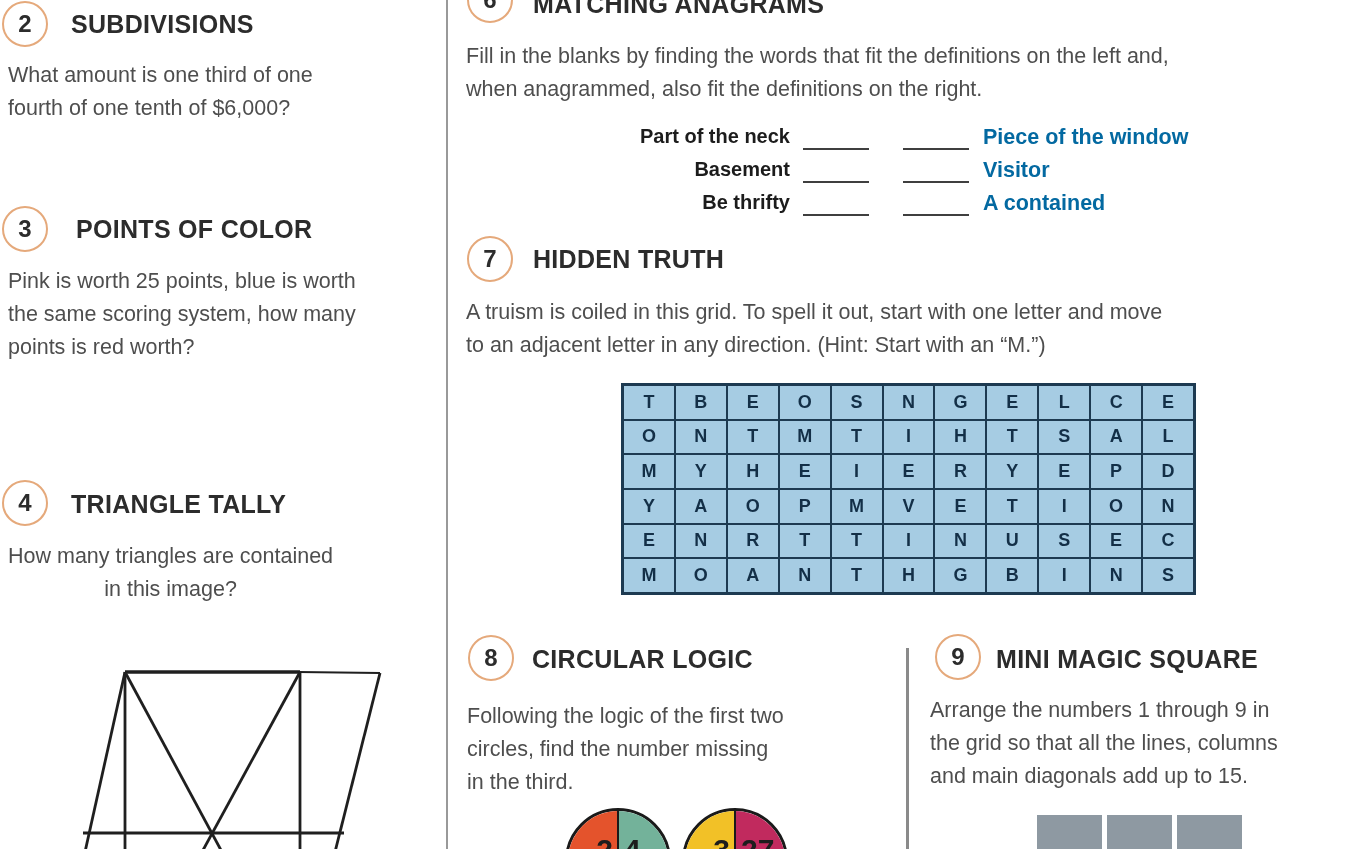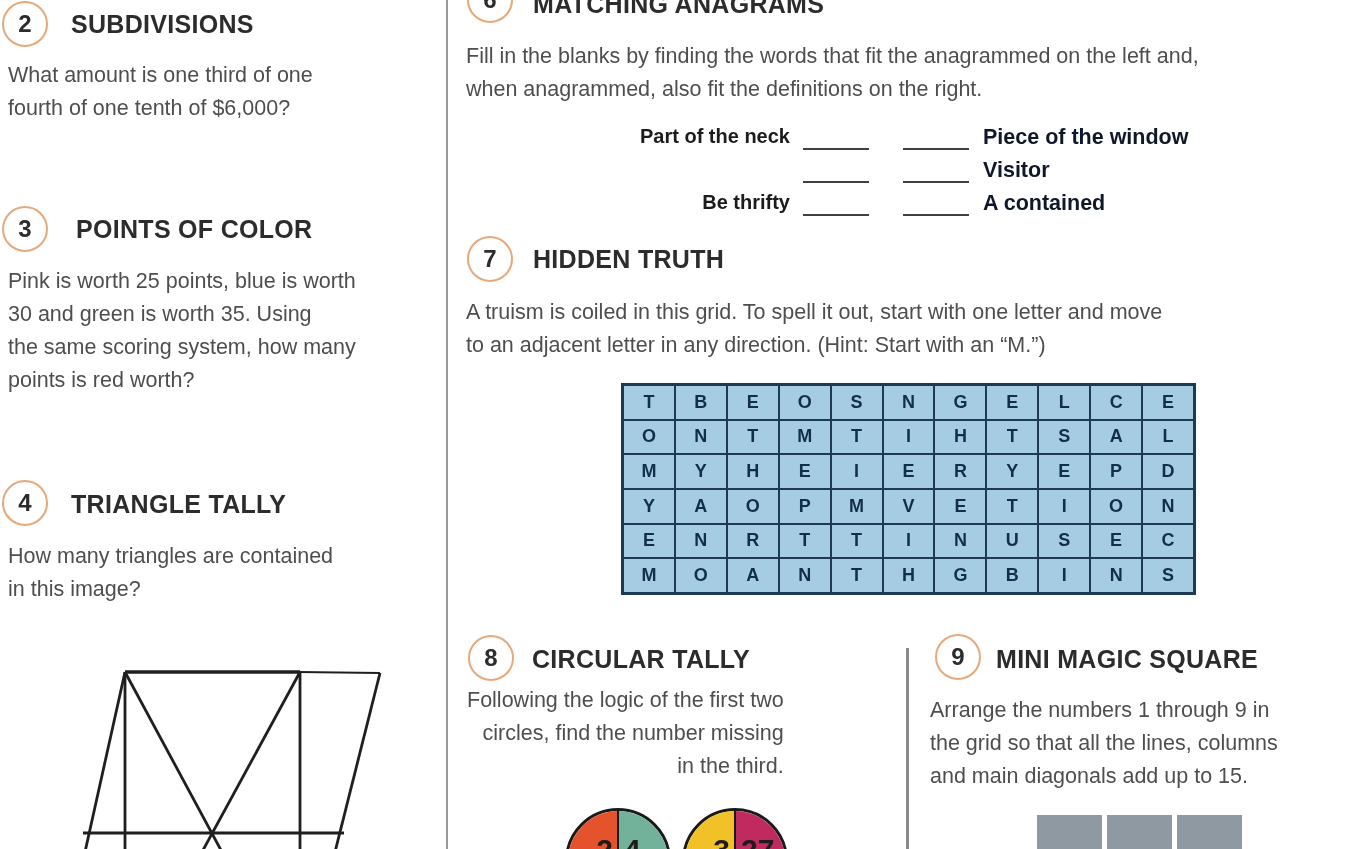"Fill in the blanks by" div { text: anagrammed -> definitions }
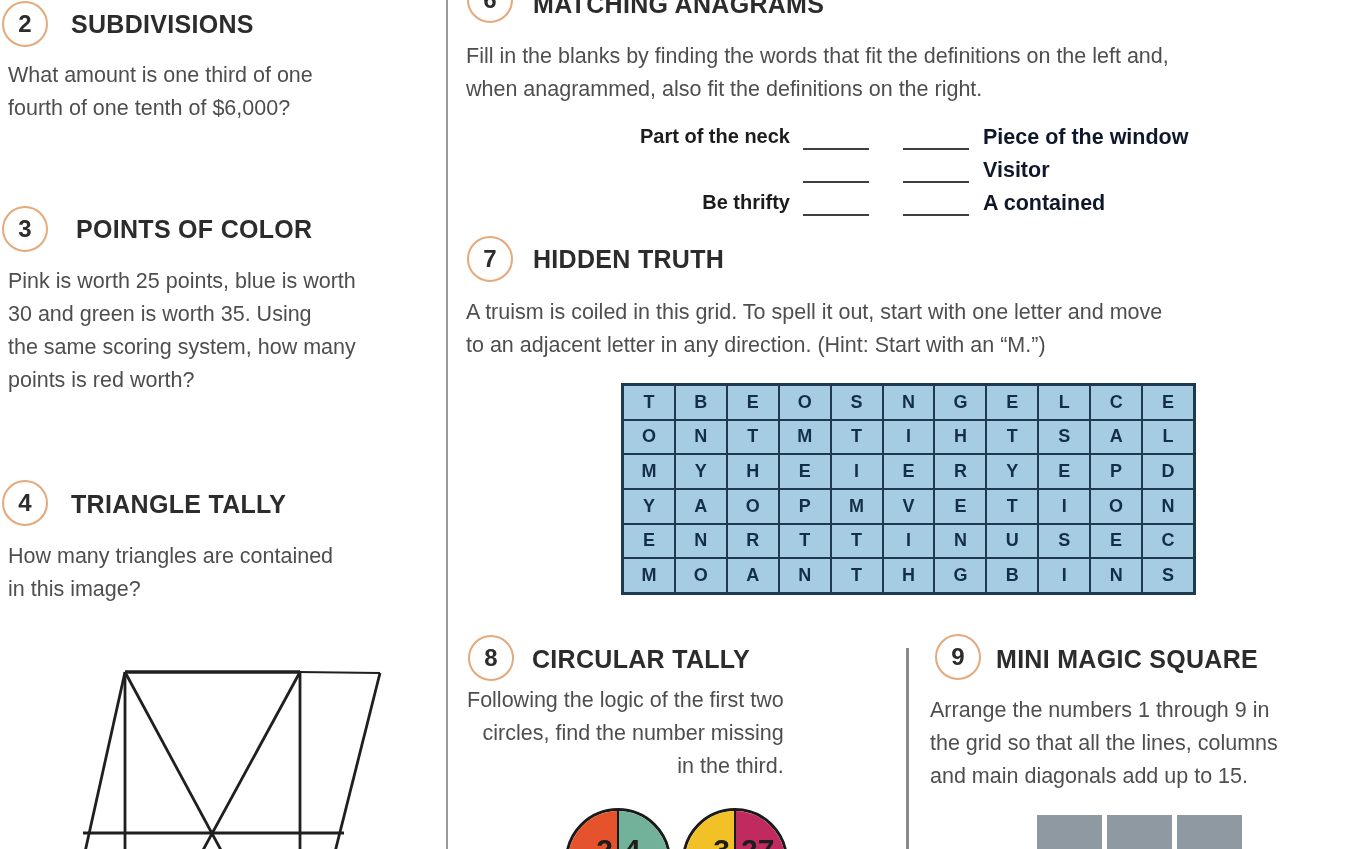"Piece of the window" .anagram-row .right-def { color: #0f172a -> #0369a1 }
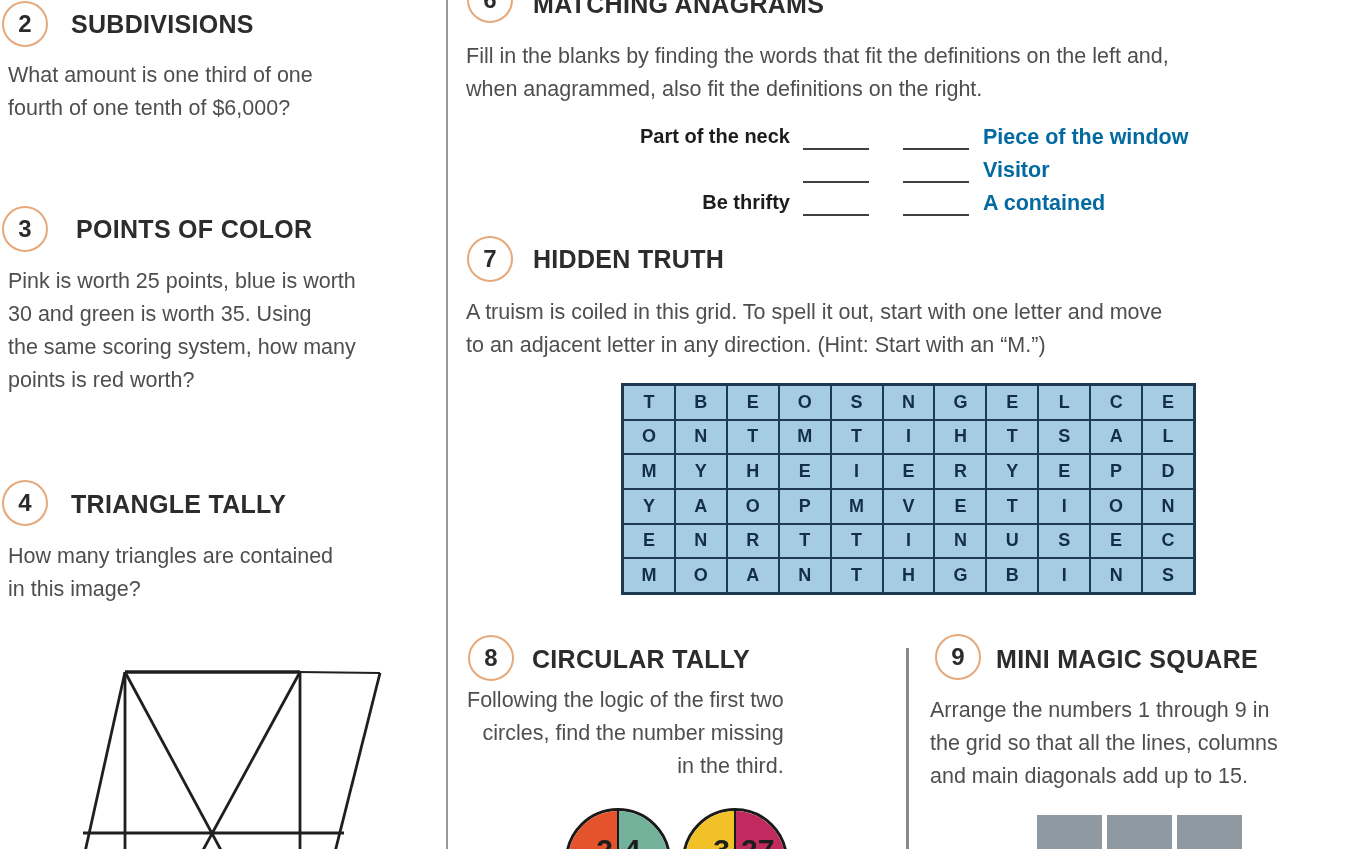"Basement" div.left-def { html: none -> <div>Basement</div> }
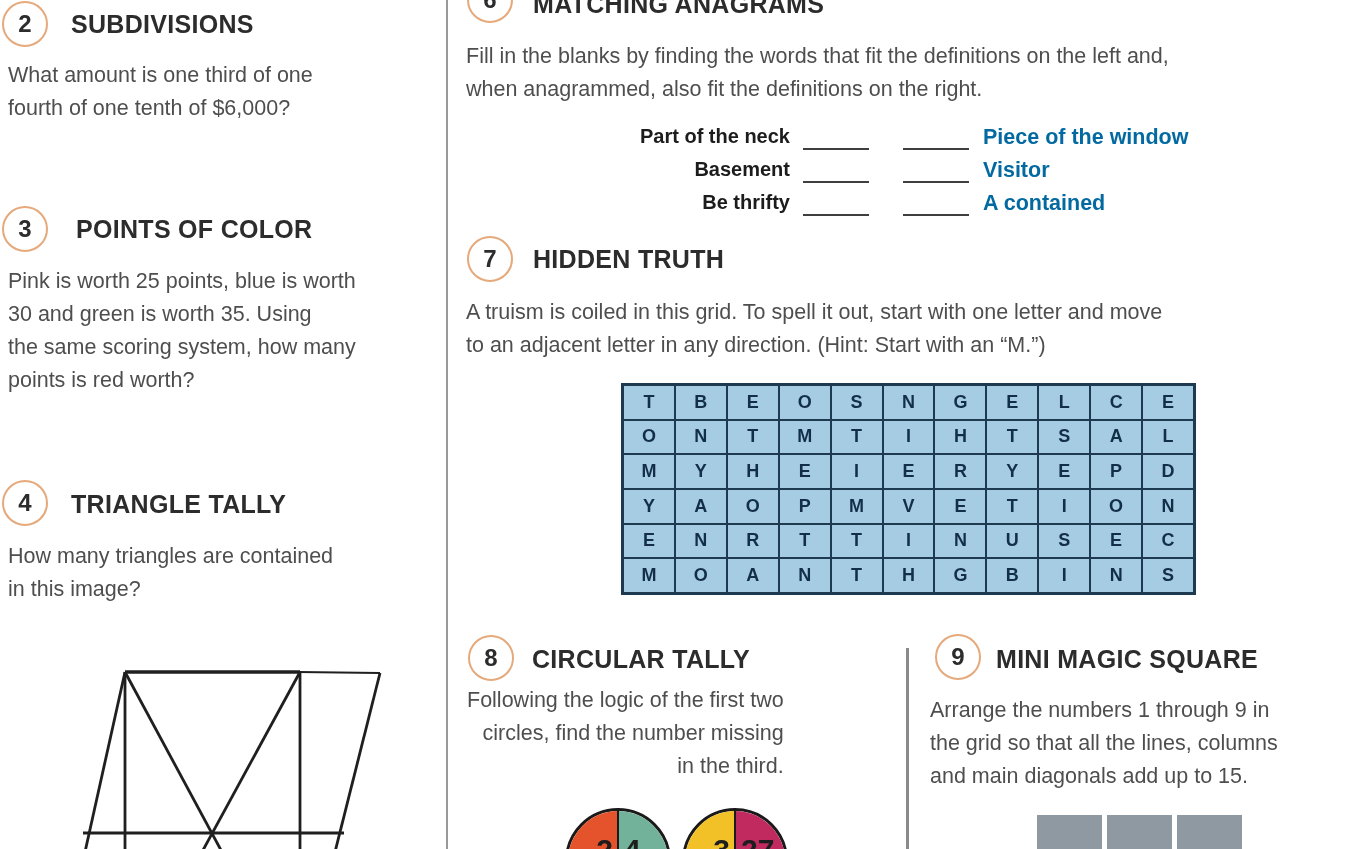"30 and green is worth" div { html: <div>30 and green is worth 35. Using</div> -> none }
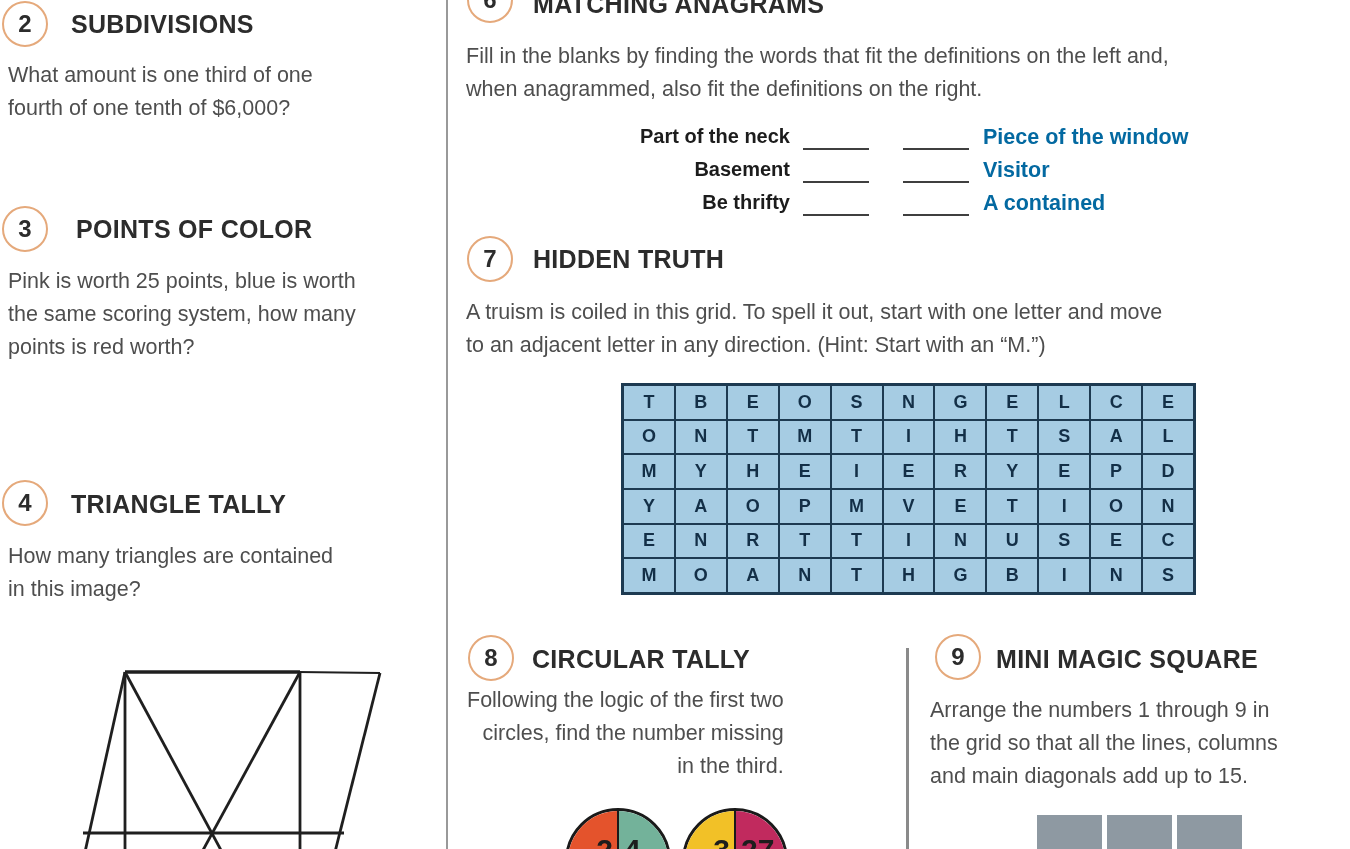"How many triangles are contained" #body-4 { text-align: none -> center }
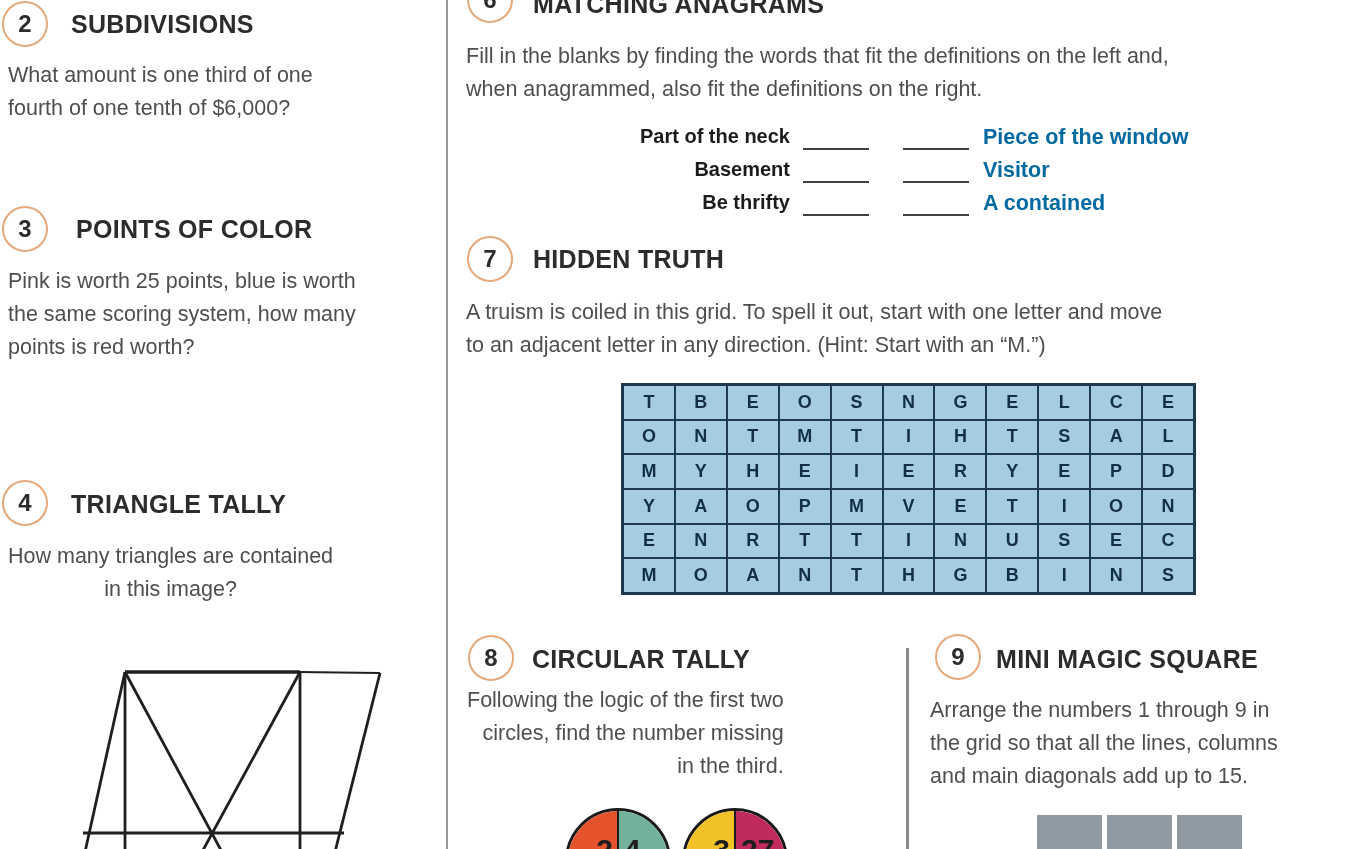"CIRCULAR TALLY" div.title { text: TALLY -> LOGIC }
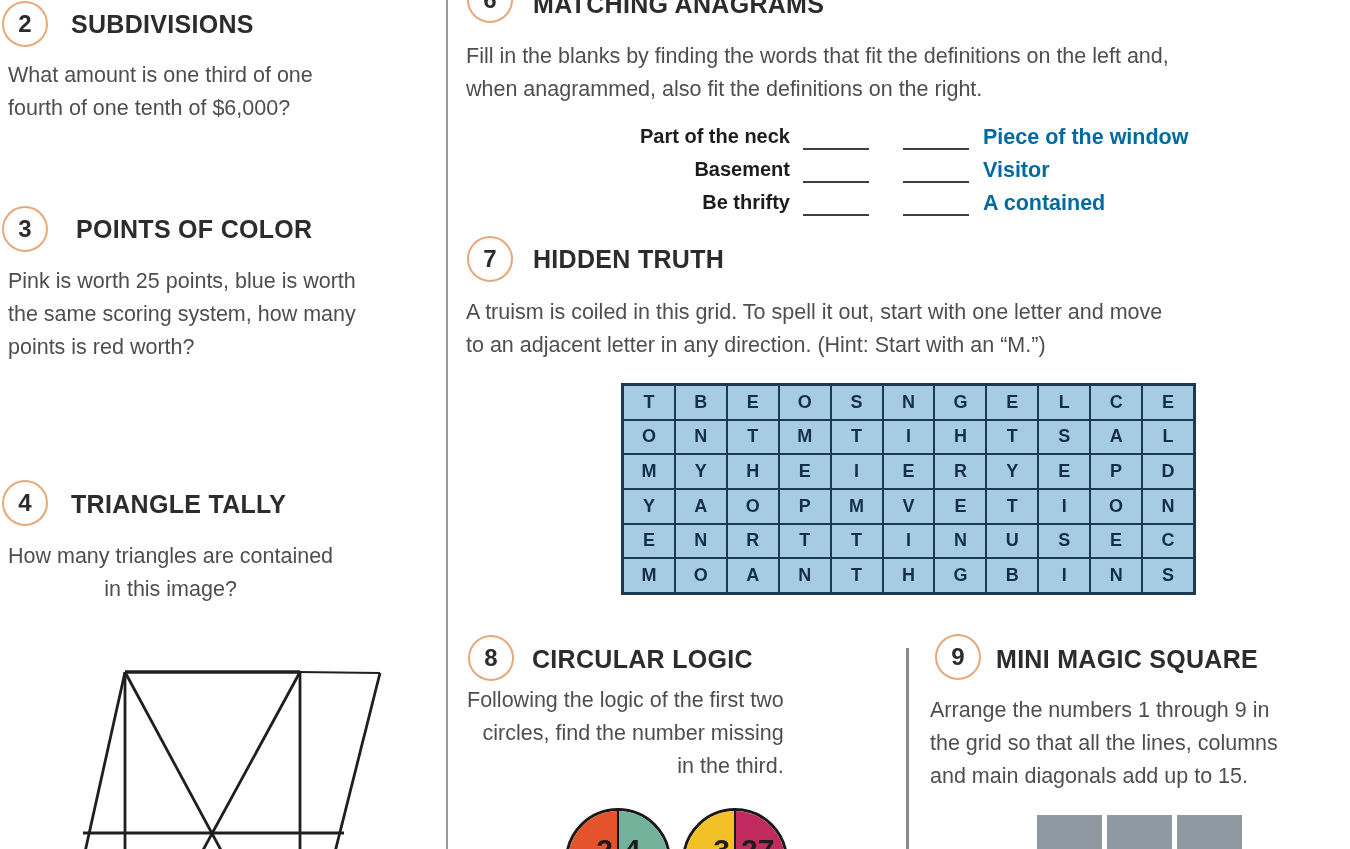"Following the logic of the" #body-8 { text-align: right -> none; top: 684px -> 700px }
